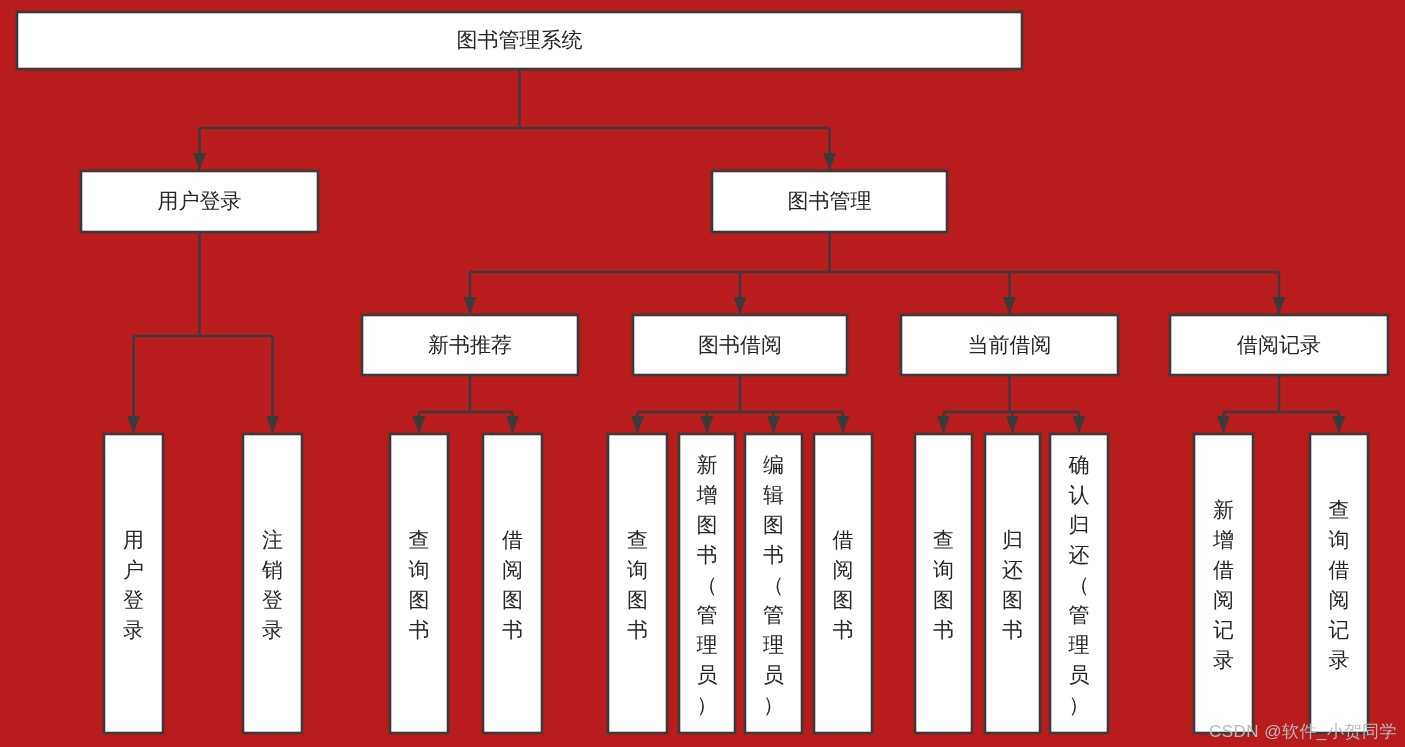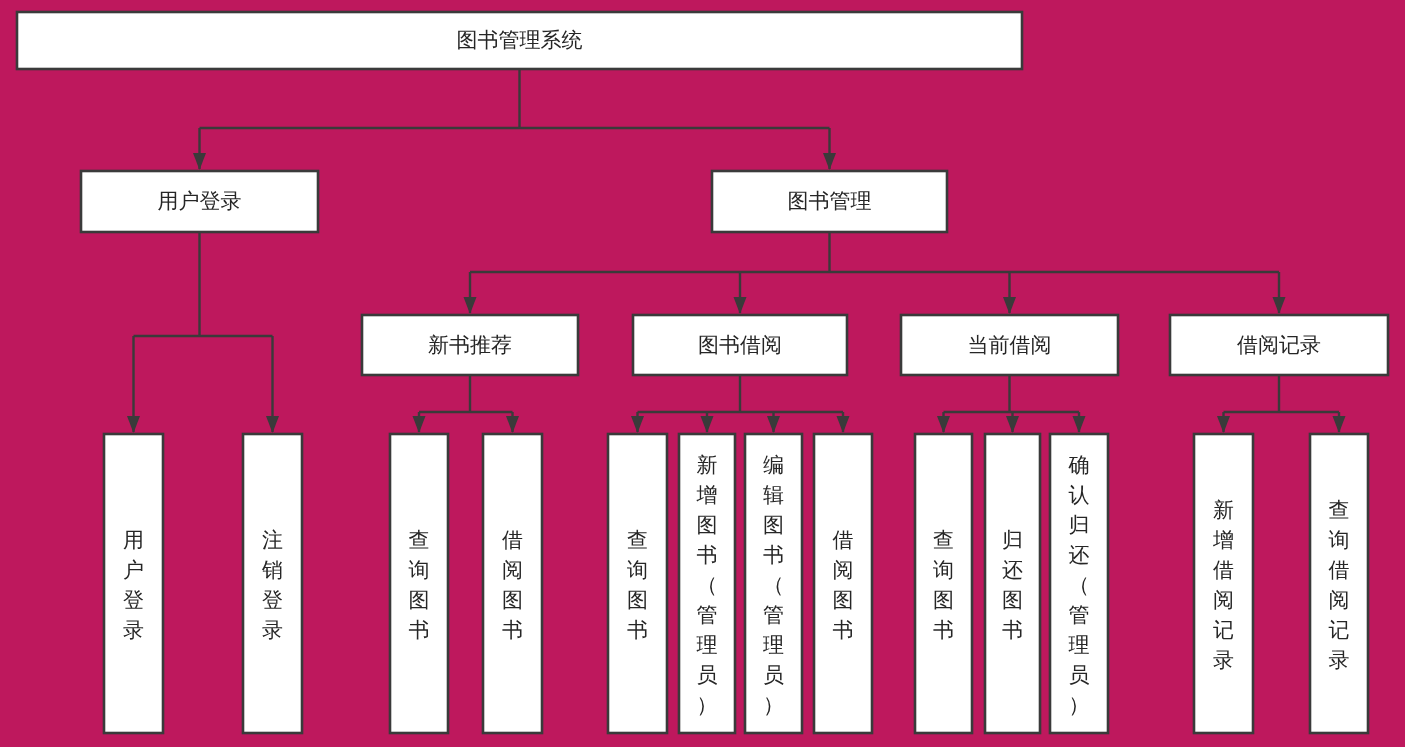"图书管理系统" #diagram-root { background: #be185d -> #b91c1c }
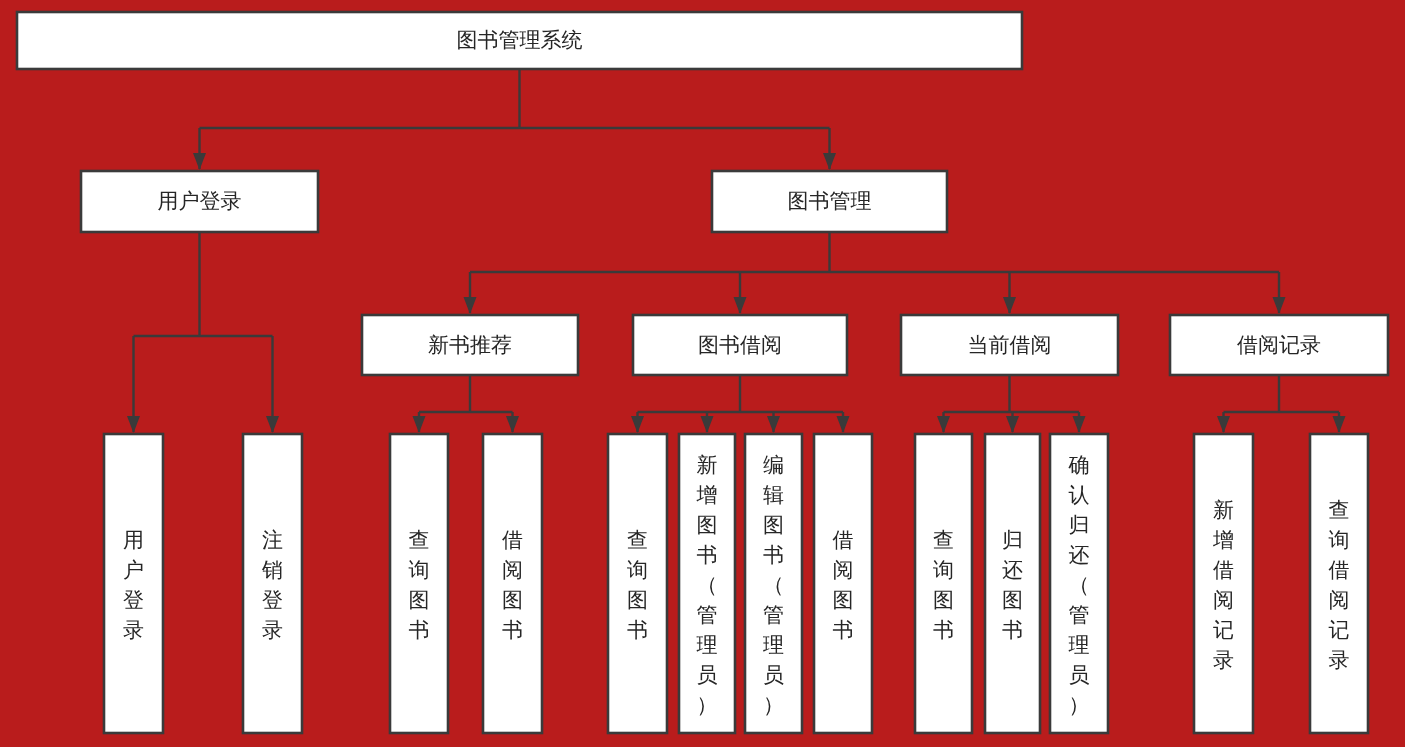"CSDN @软件_小贺同学" div.watermark { html: none -> <div>CSDN @软件_小贺同学</div> }
